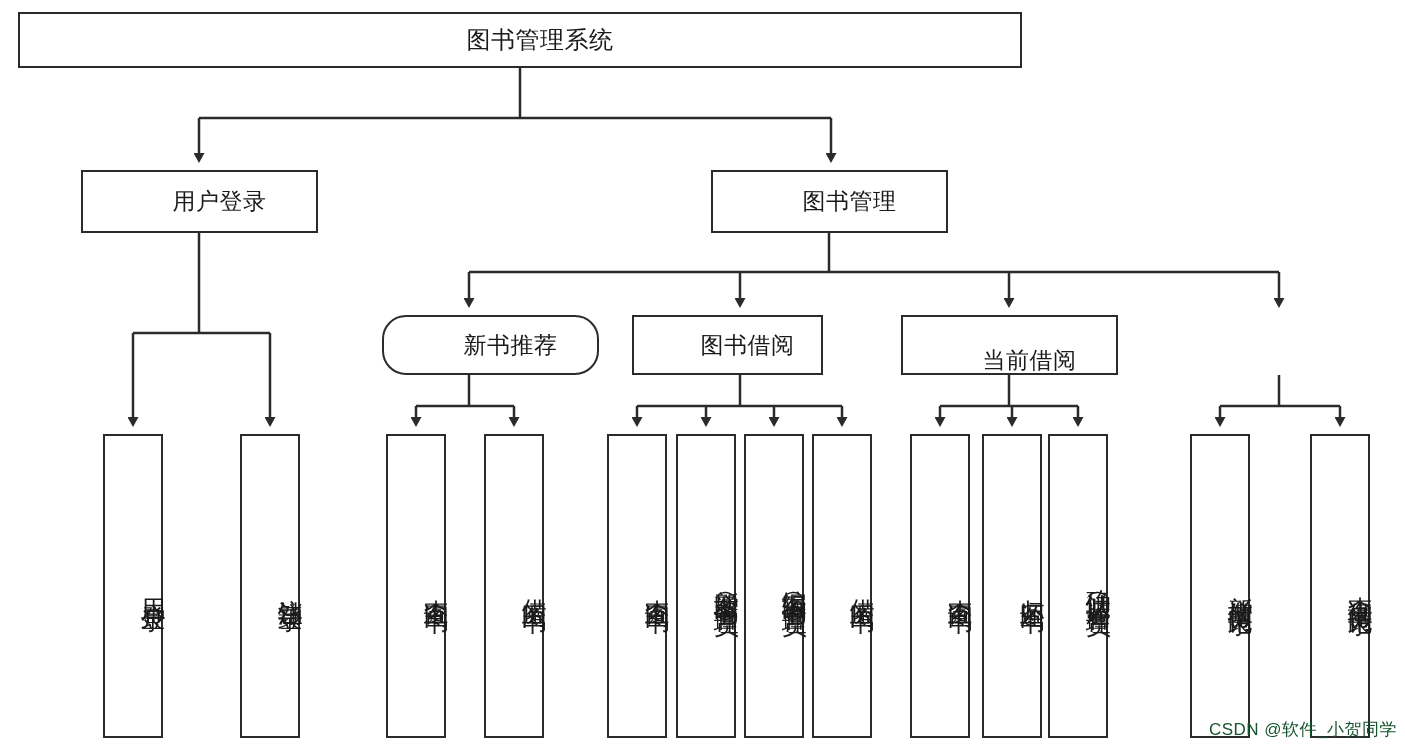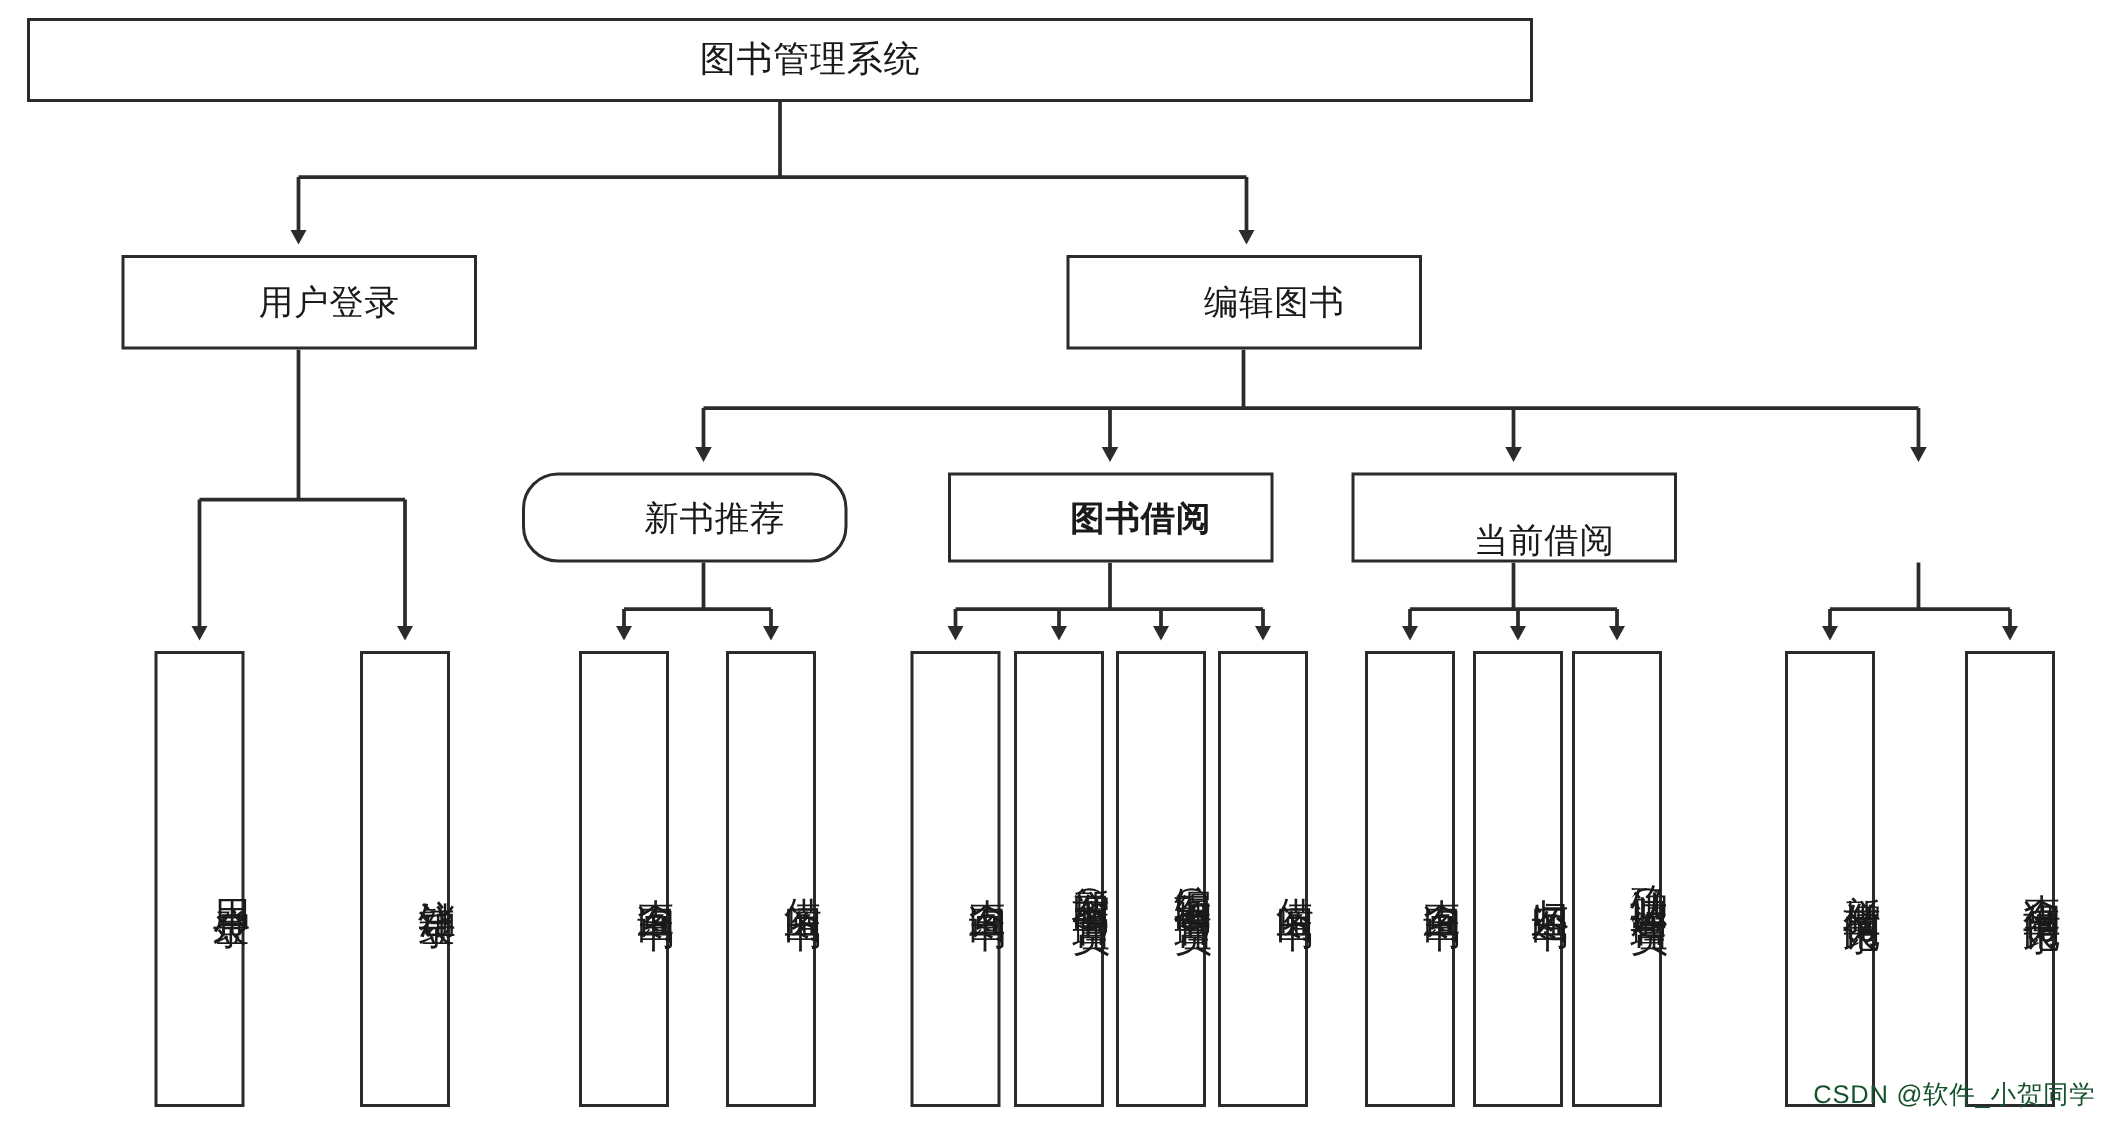"编辑图书" span.label { text: 编辑图书 -> 图书管理 }
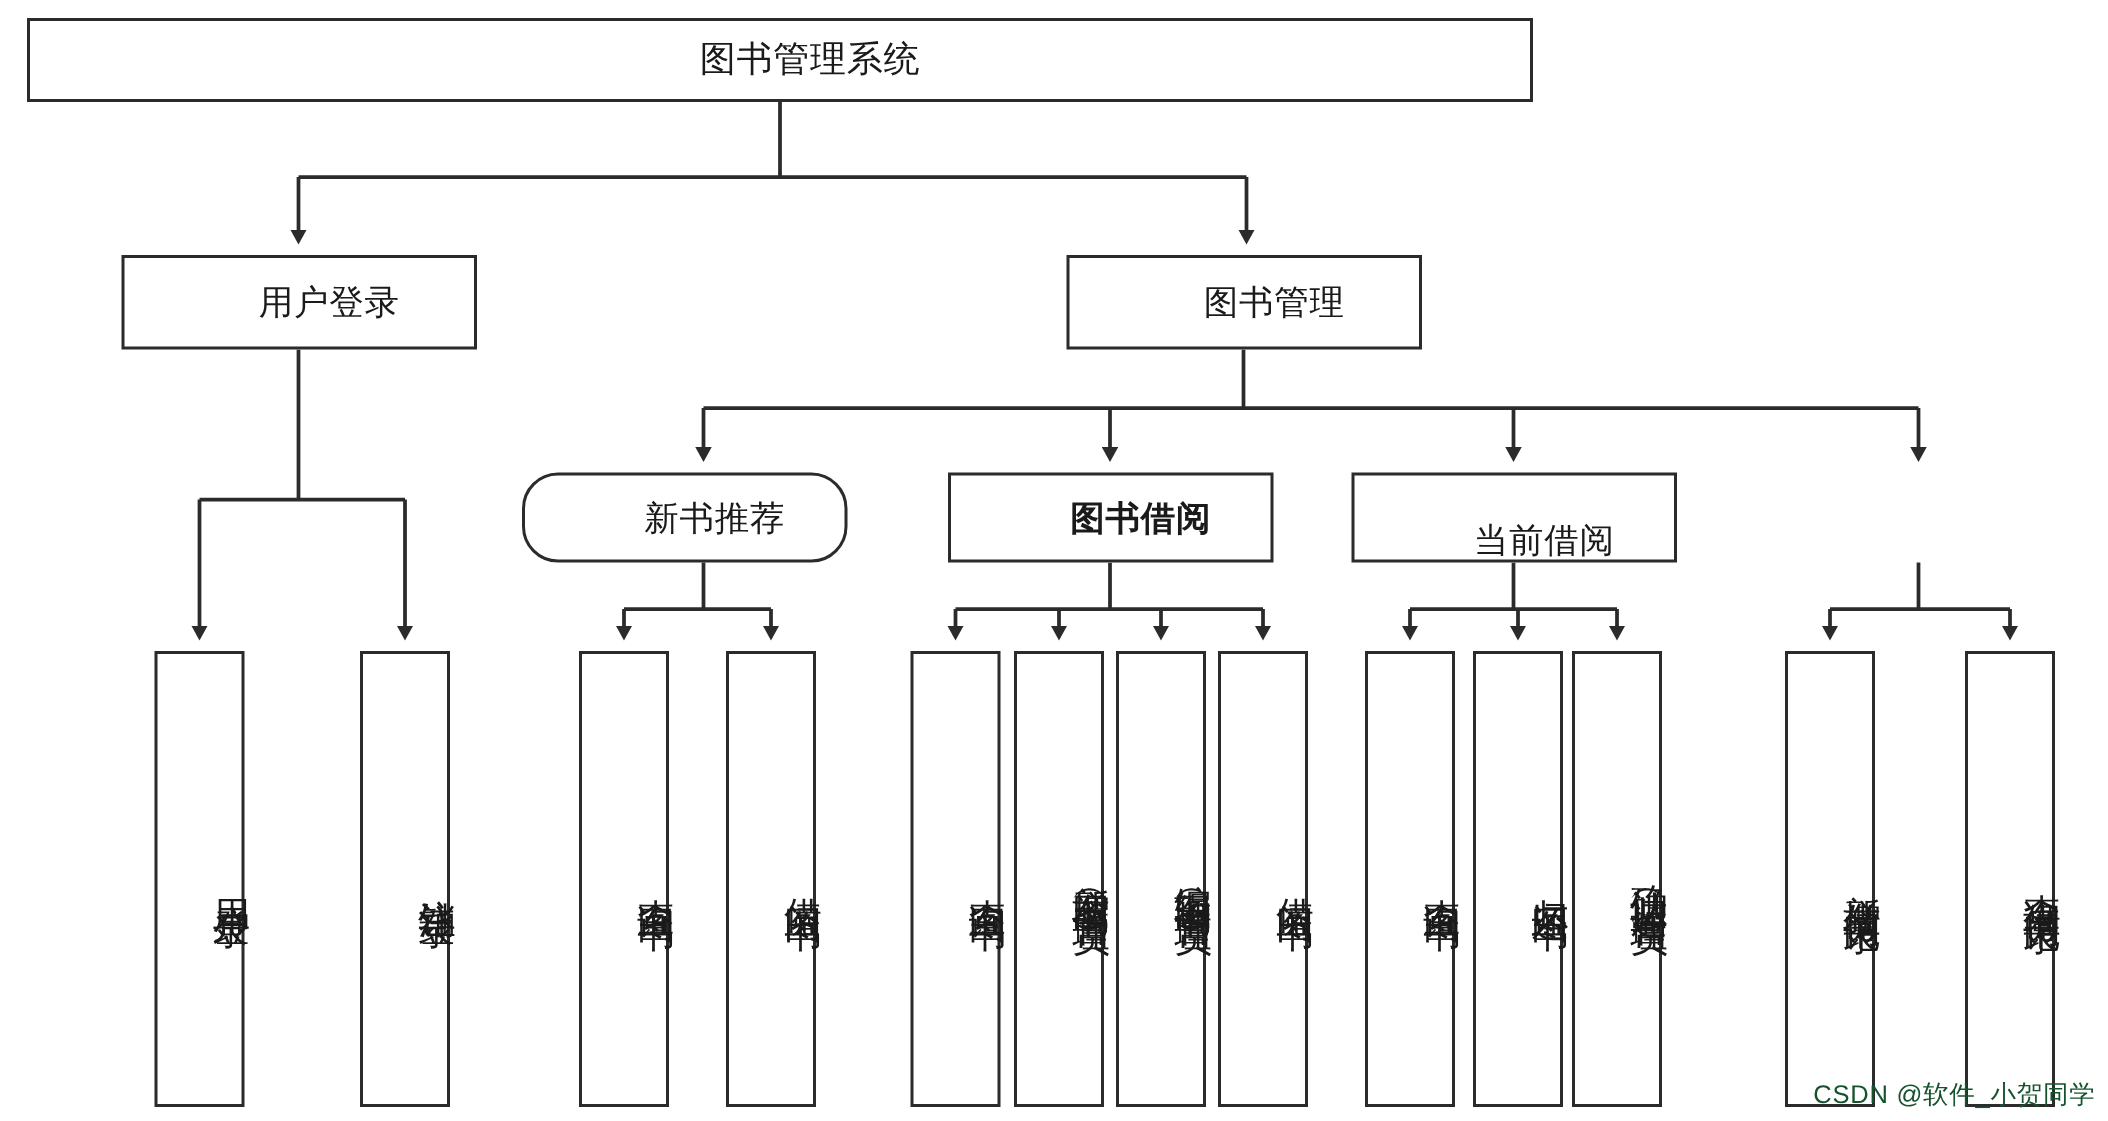"新书推荐" div.node { left: 348px -> 382px }
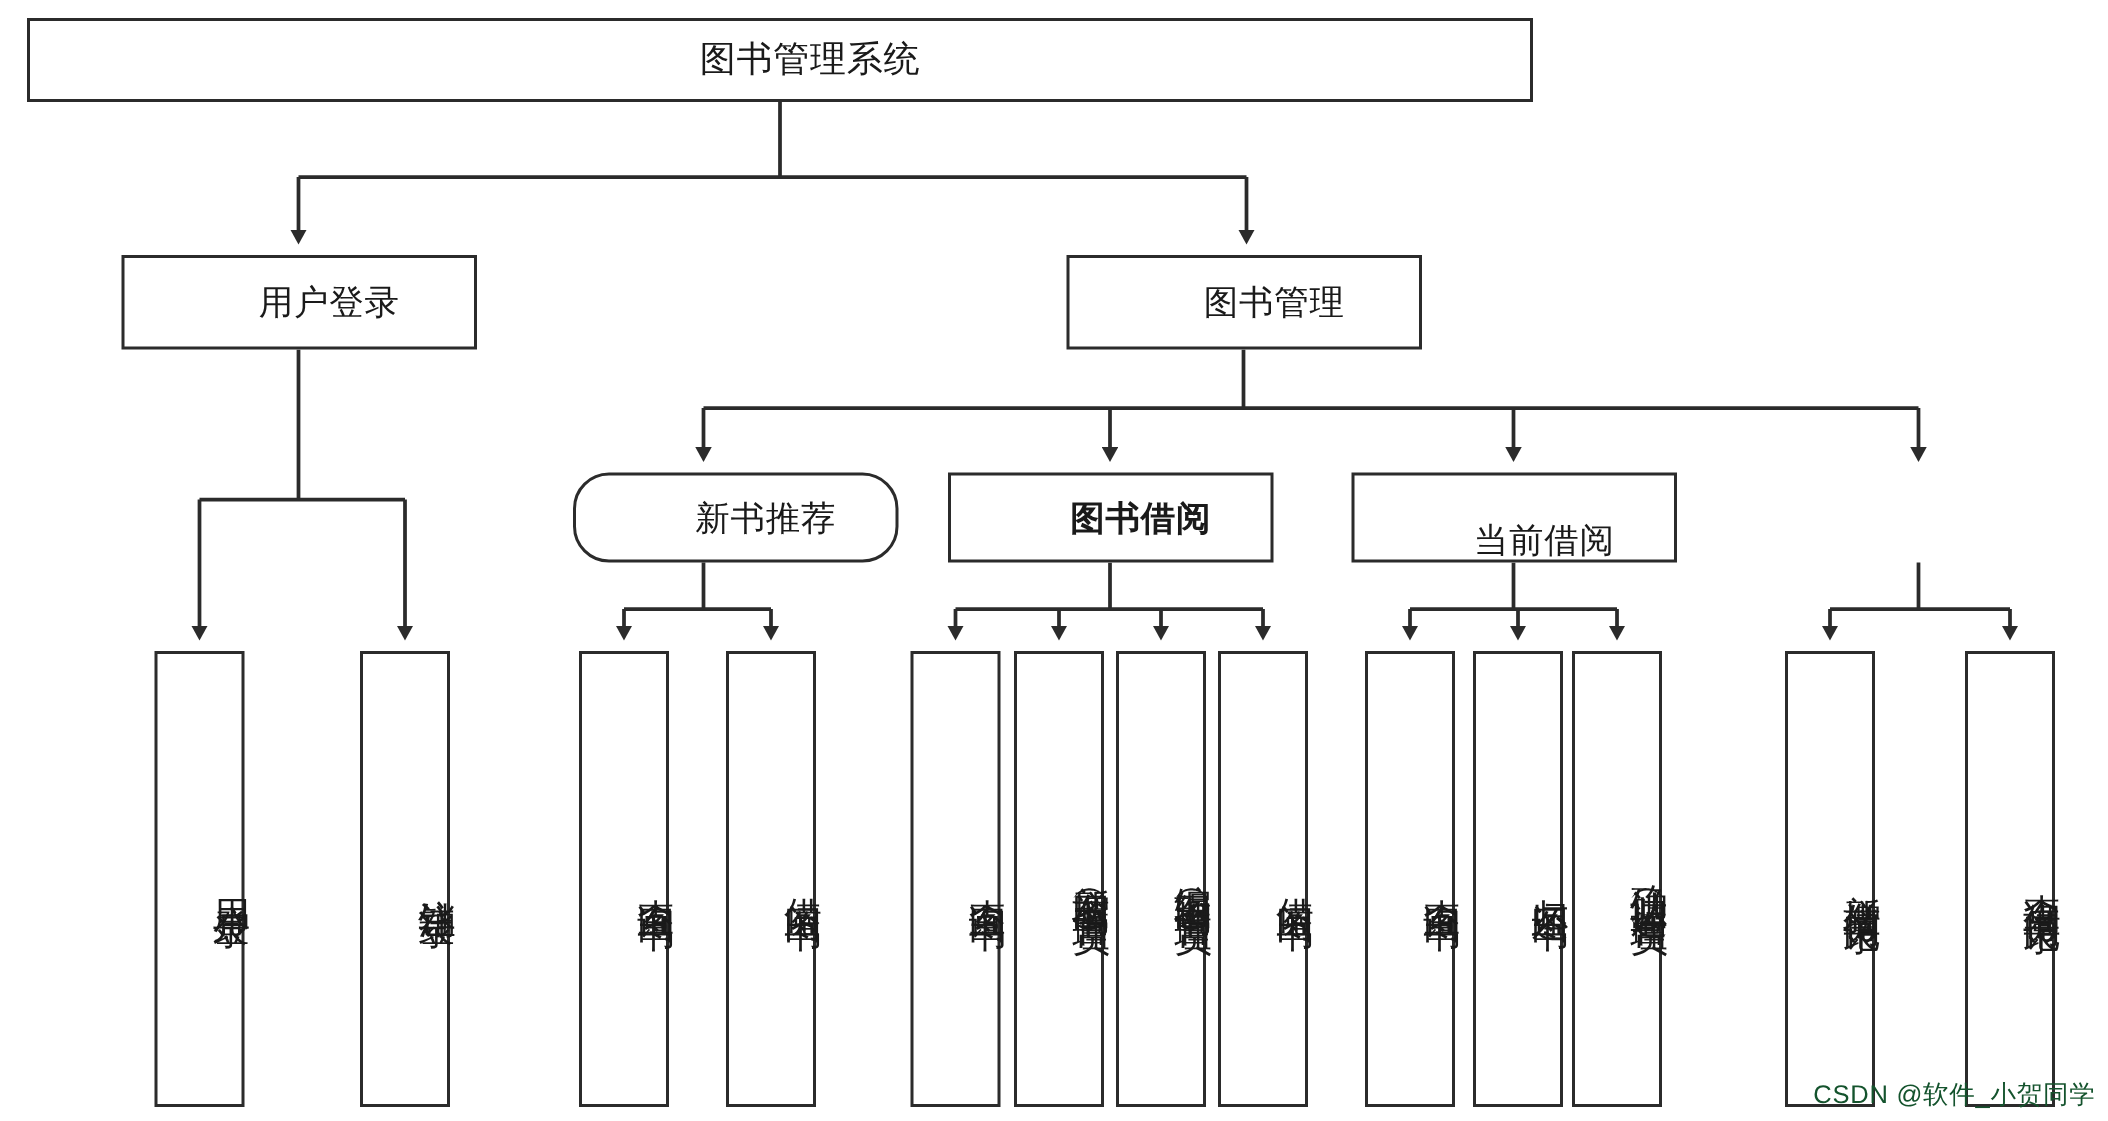"图书借阅" div.node { font-weight: bold -> none; width: 217px -> 191px }
